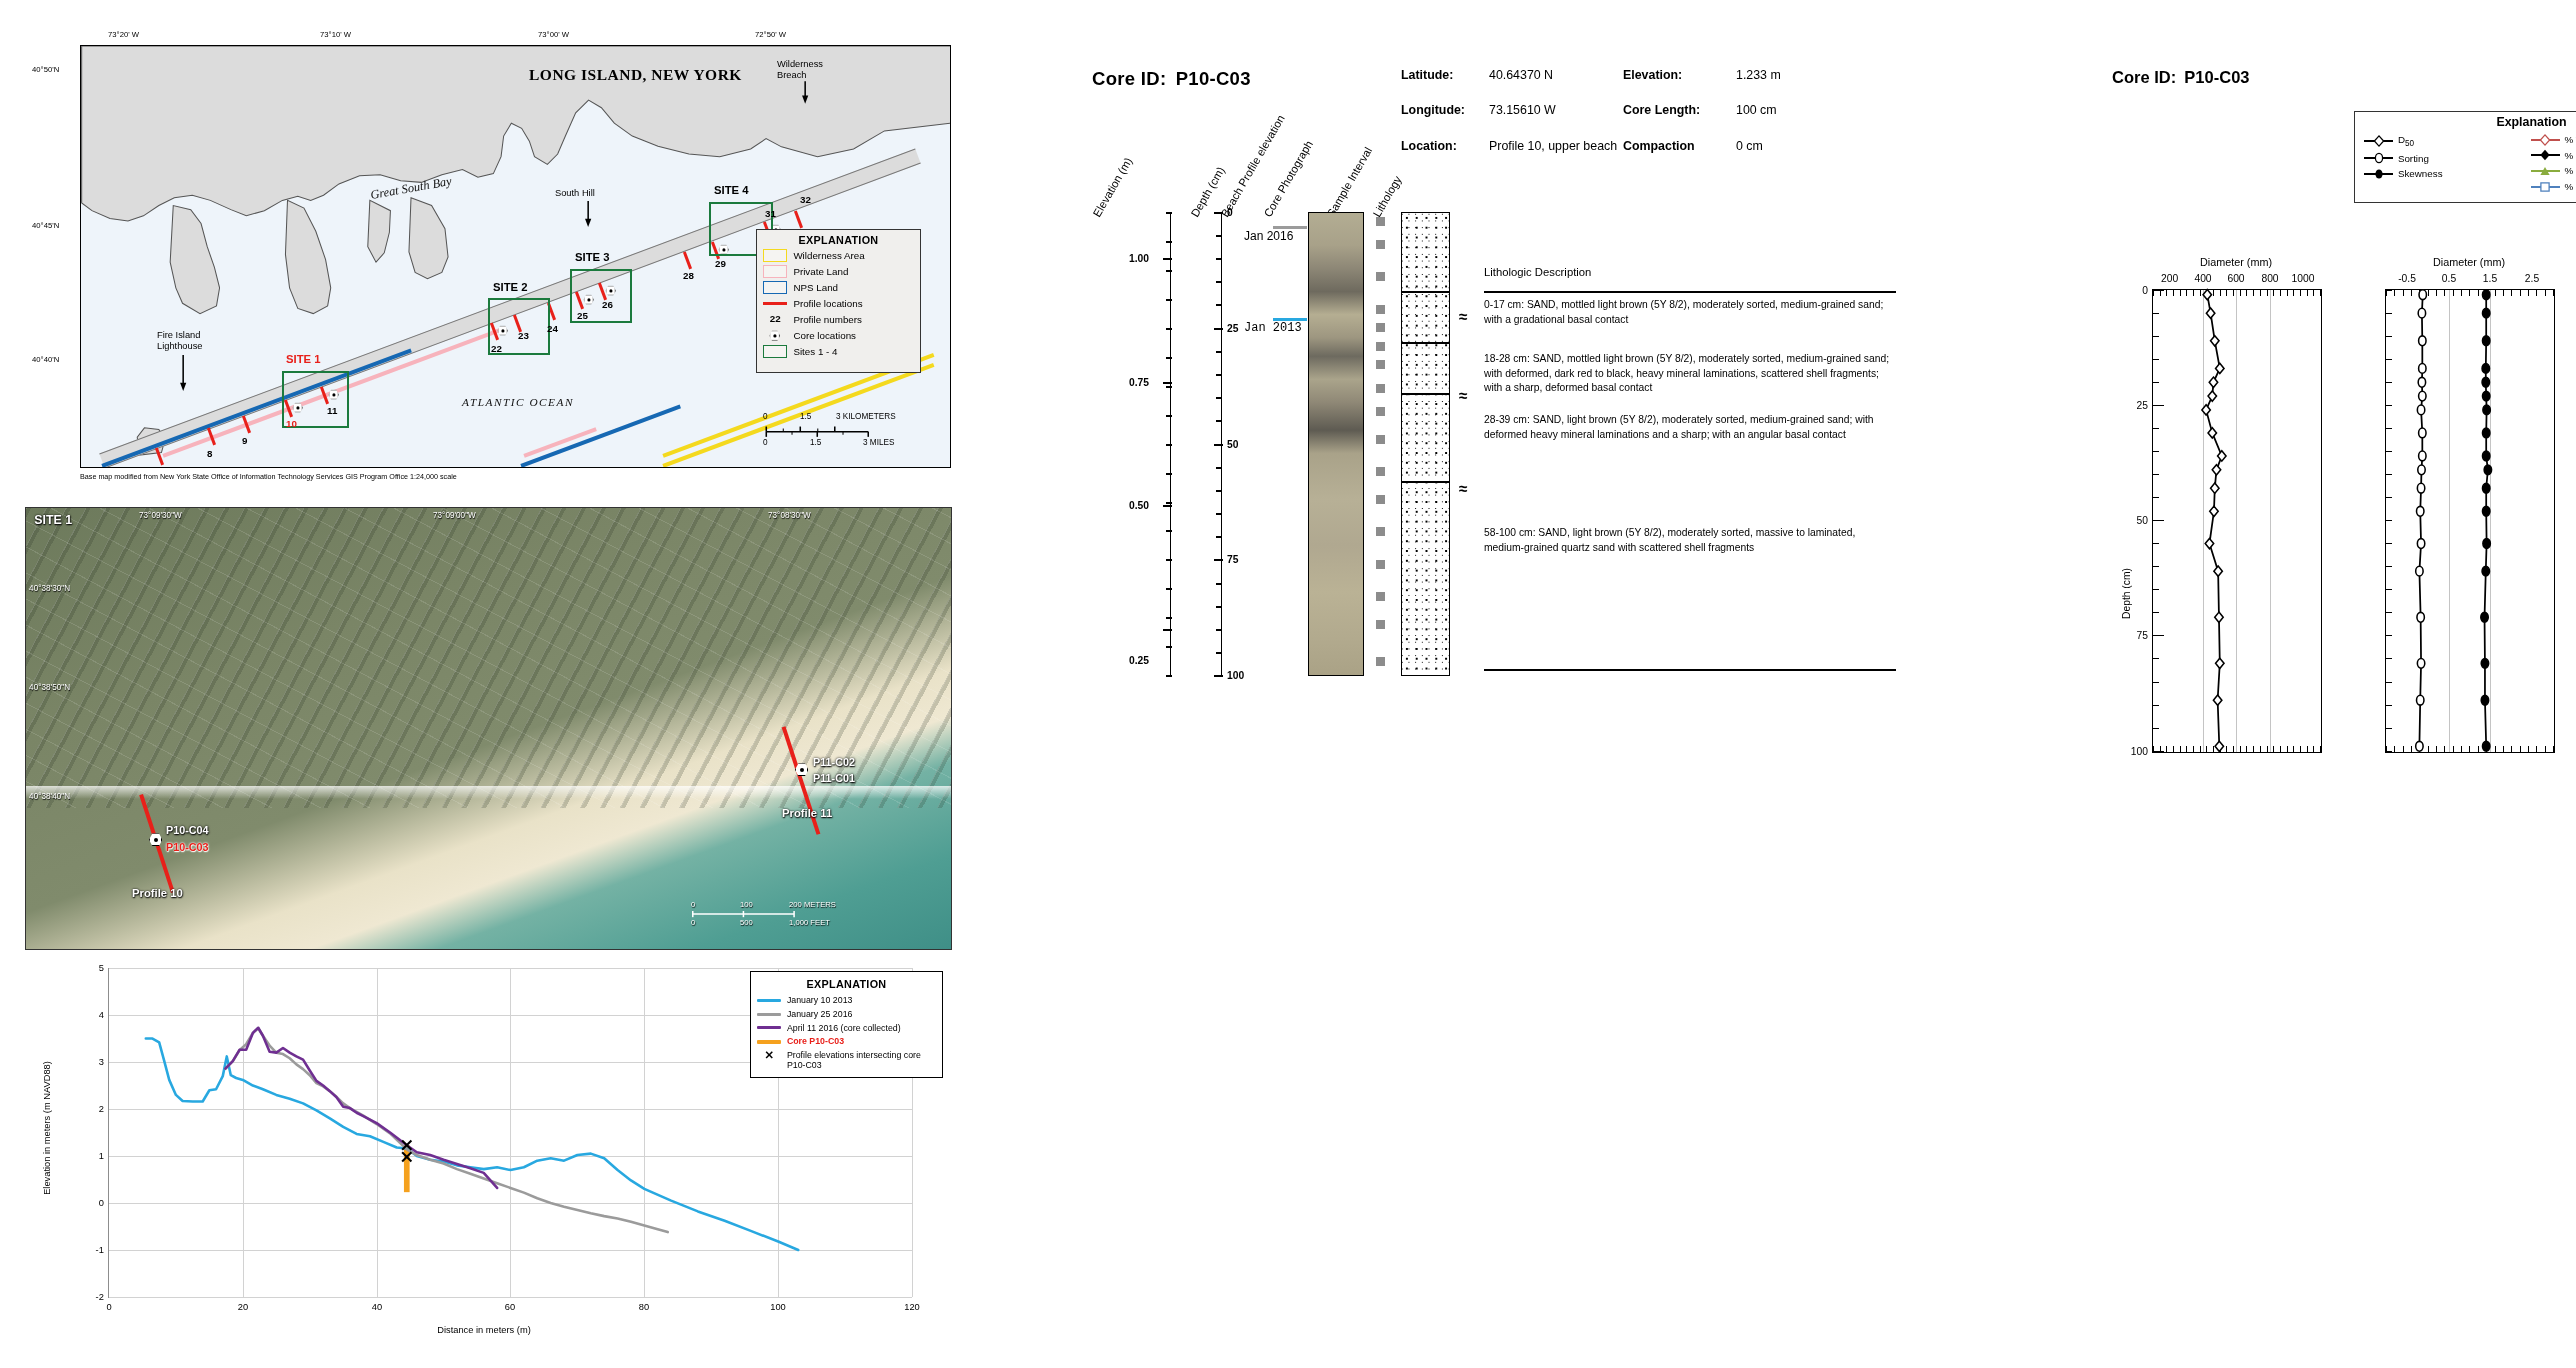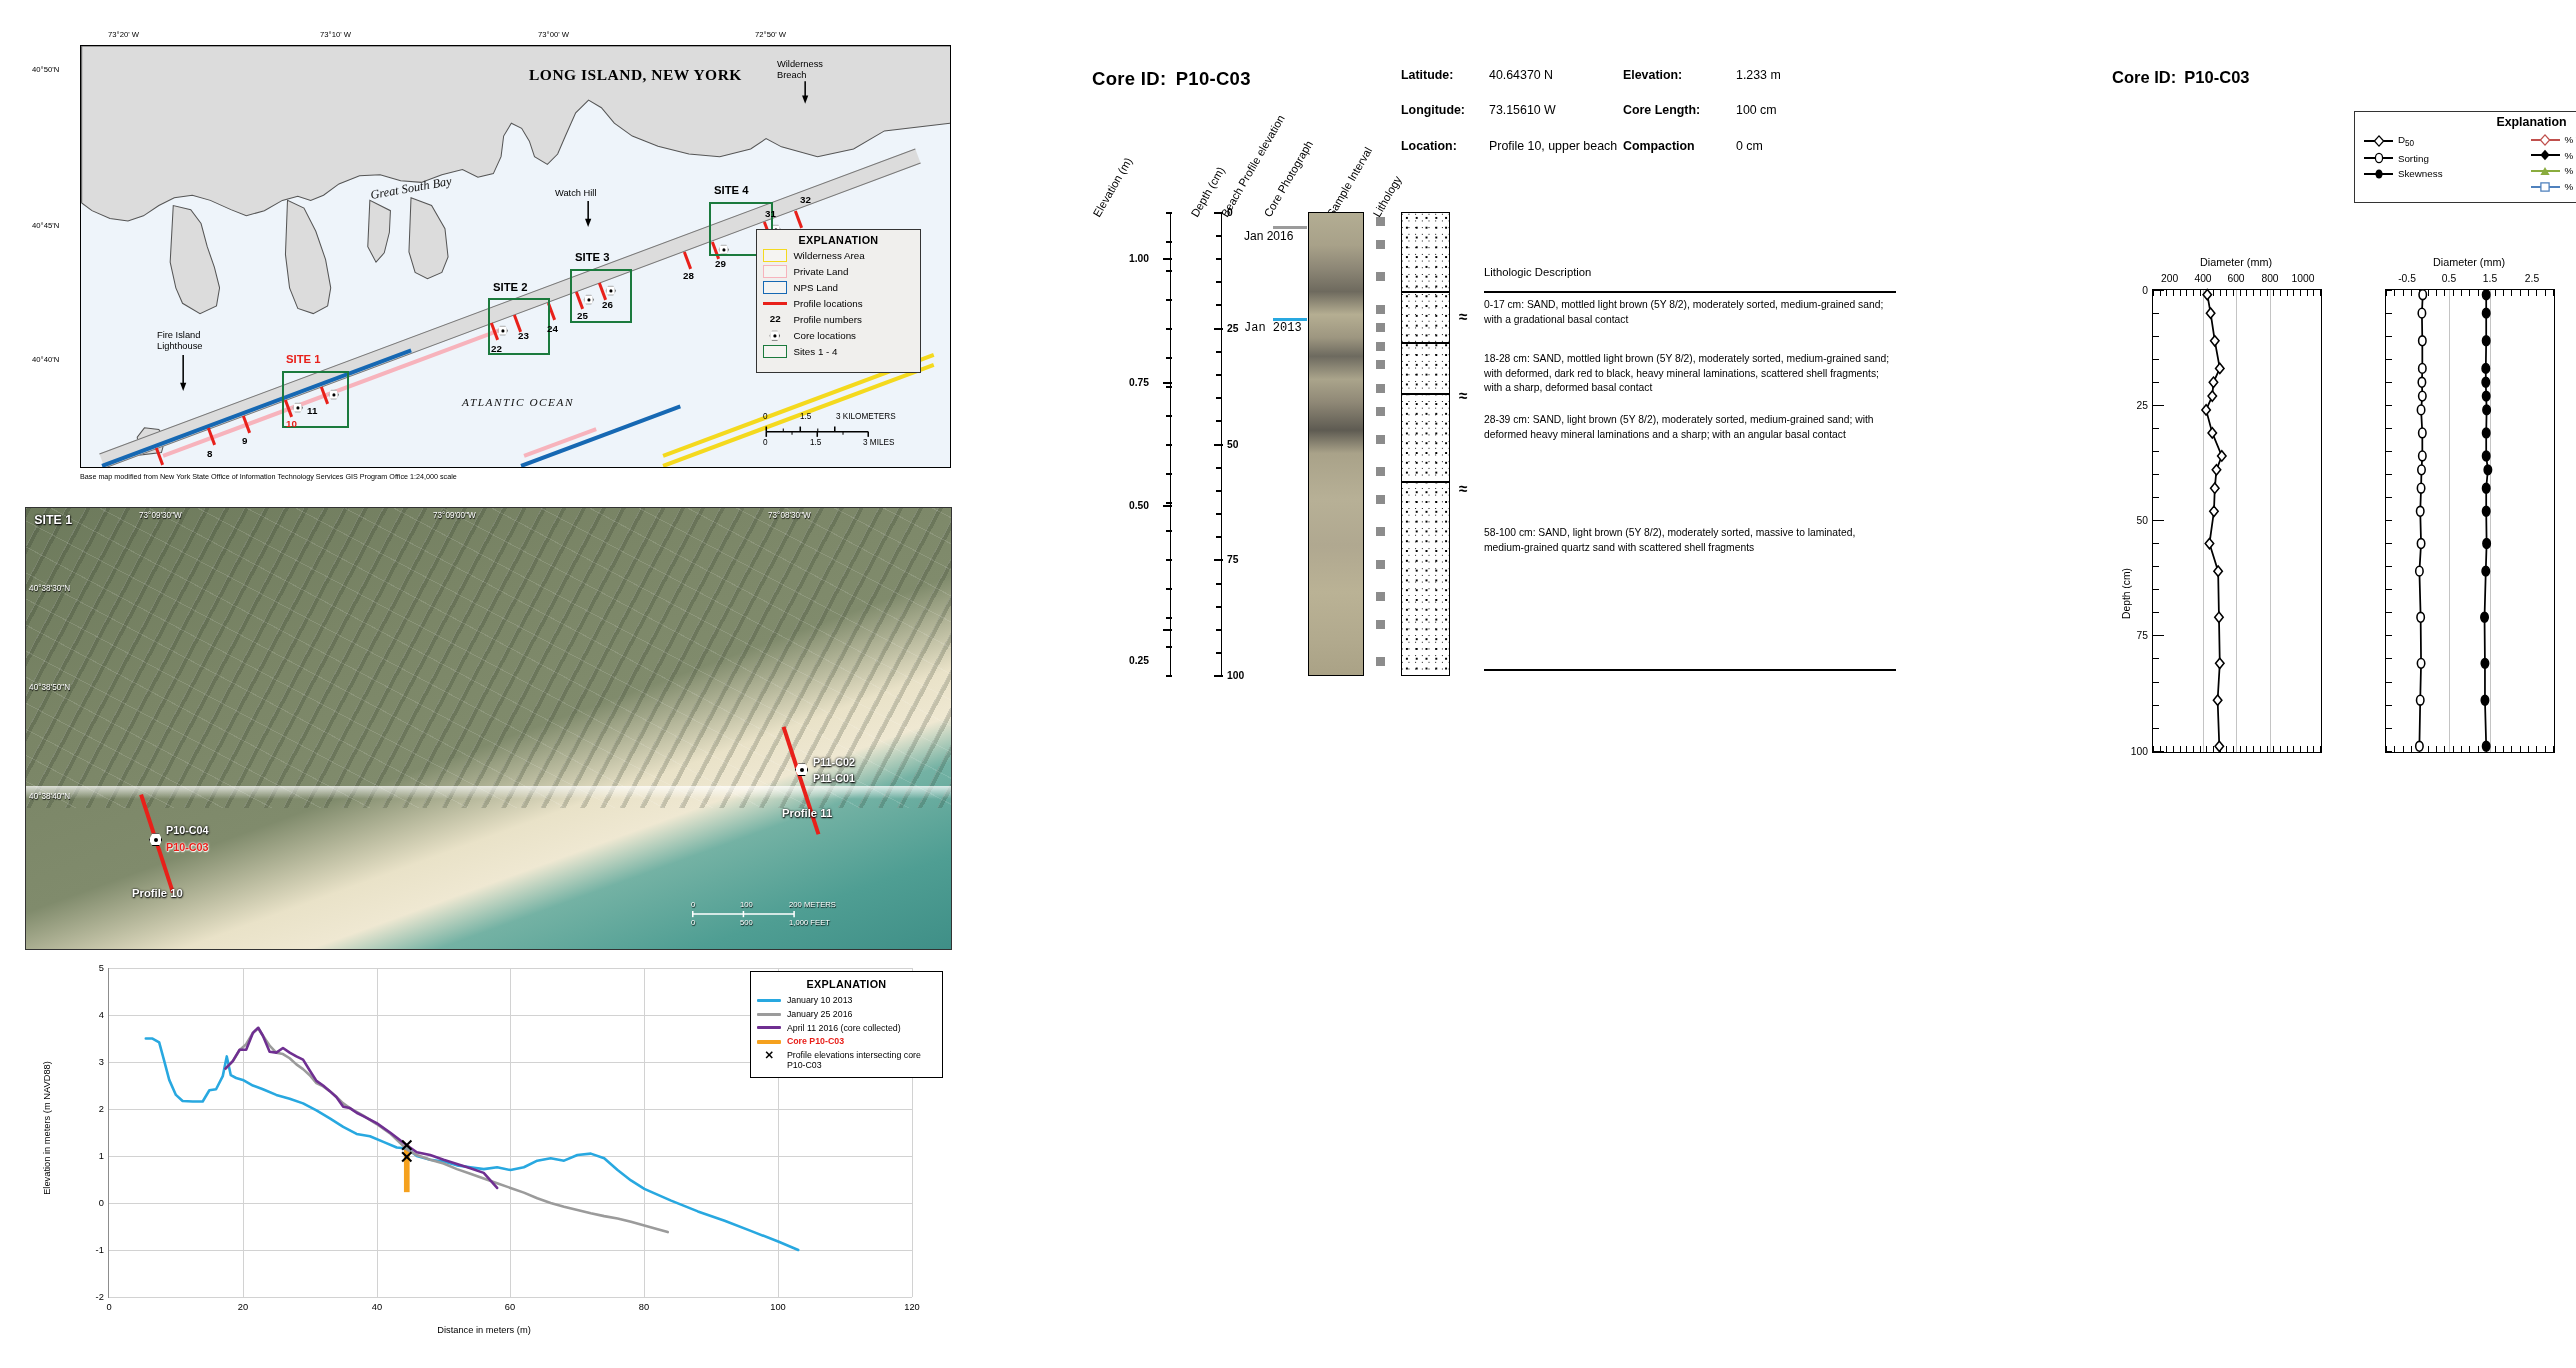"Watch Hill" div.map-label { text: Watch -> South }
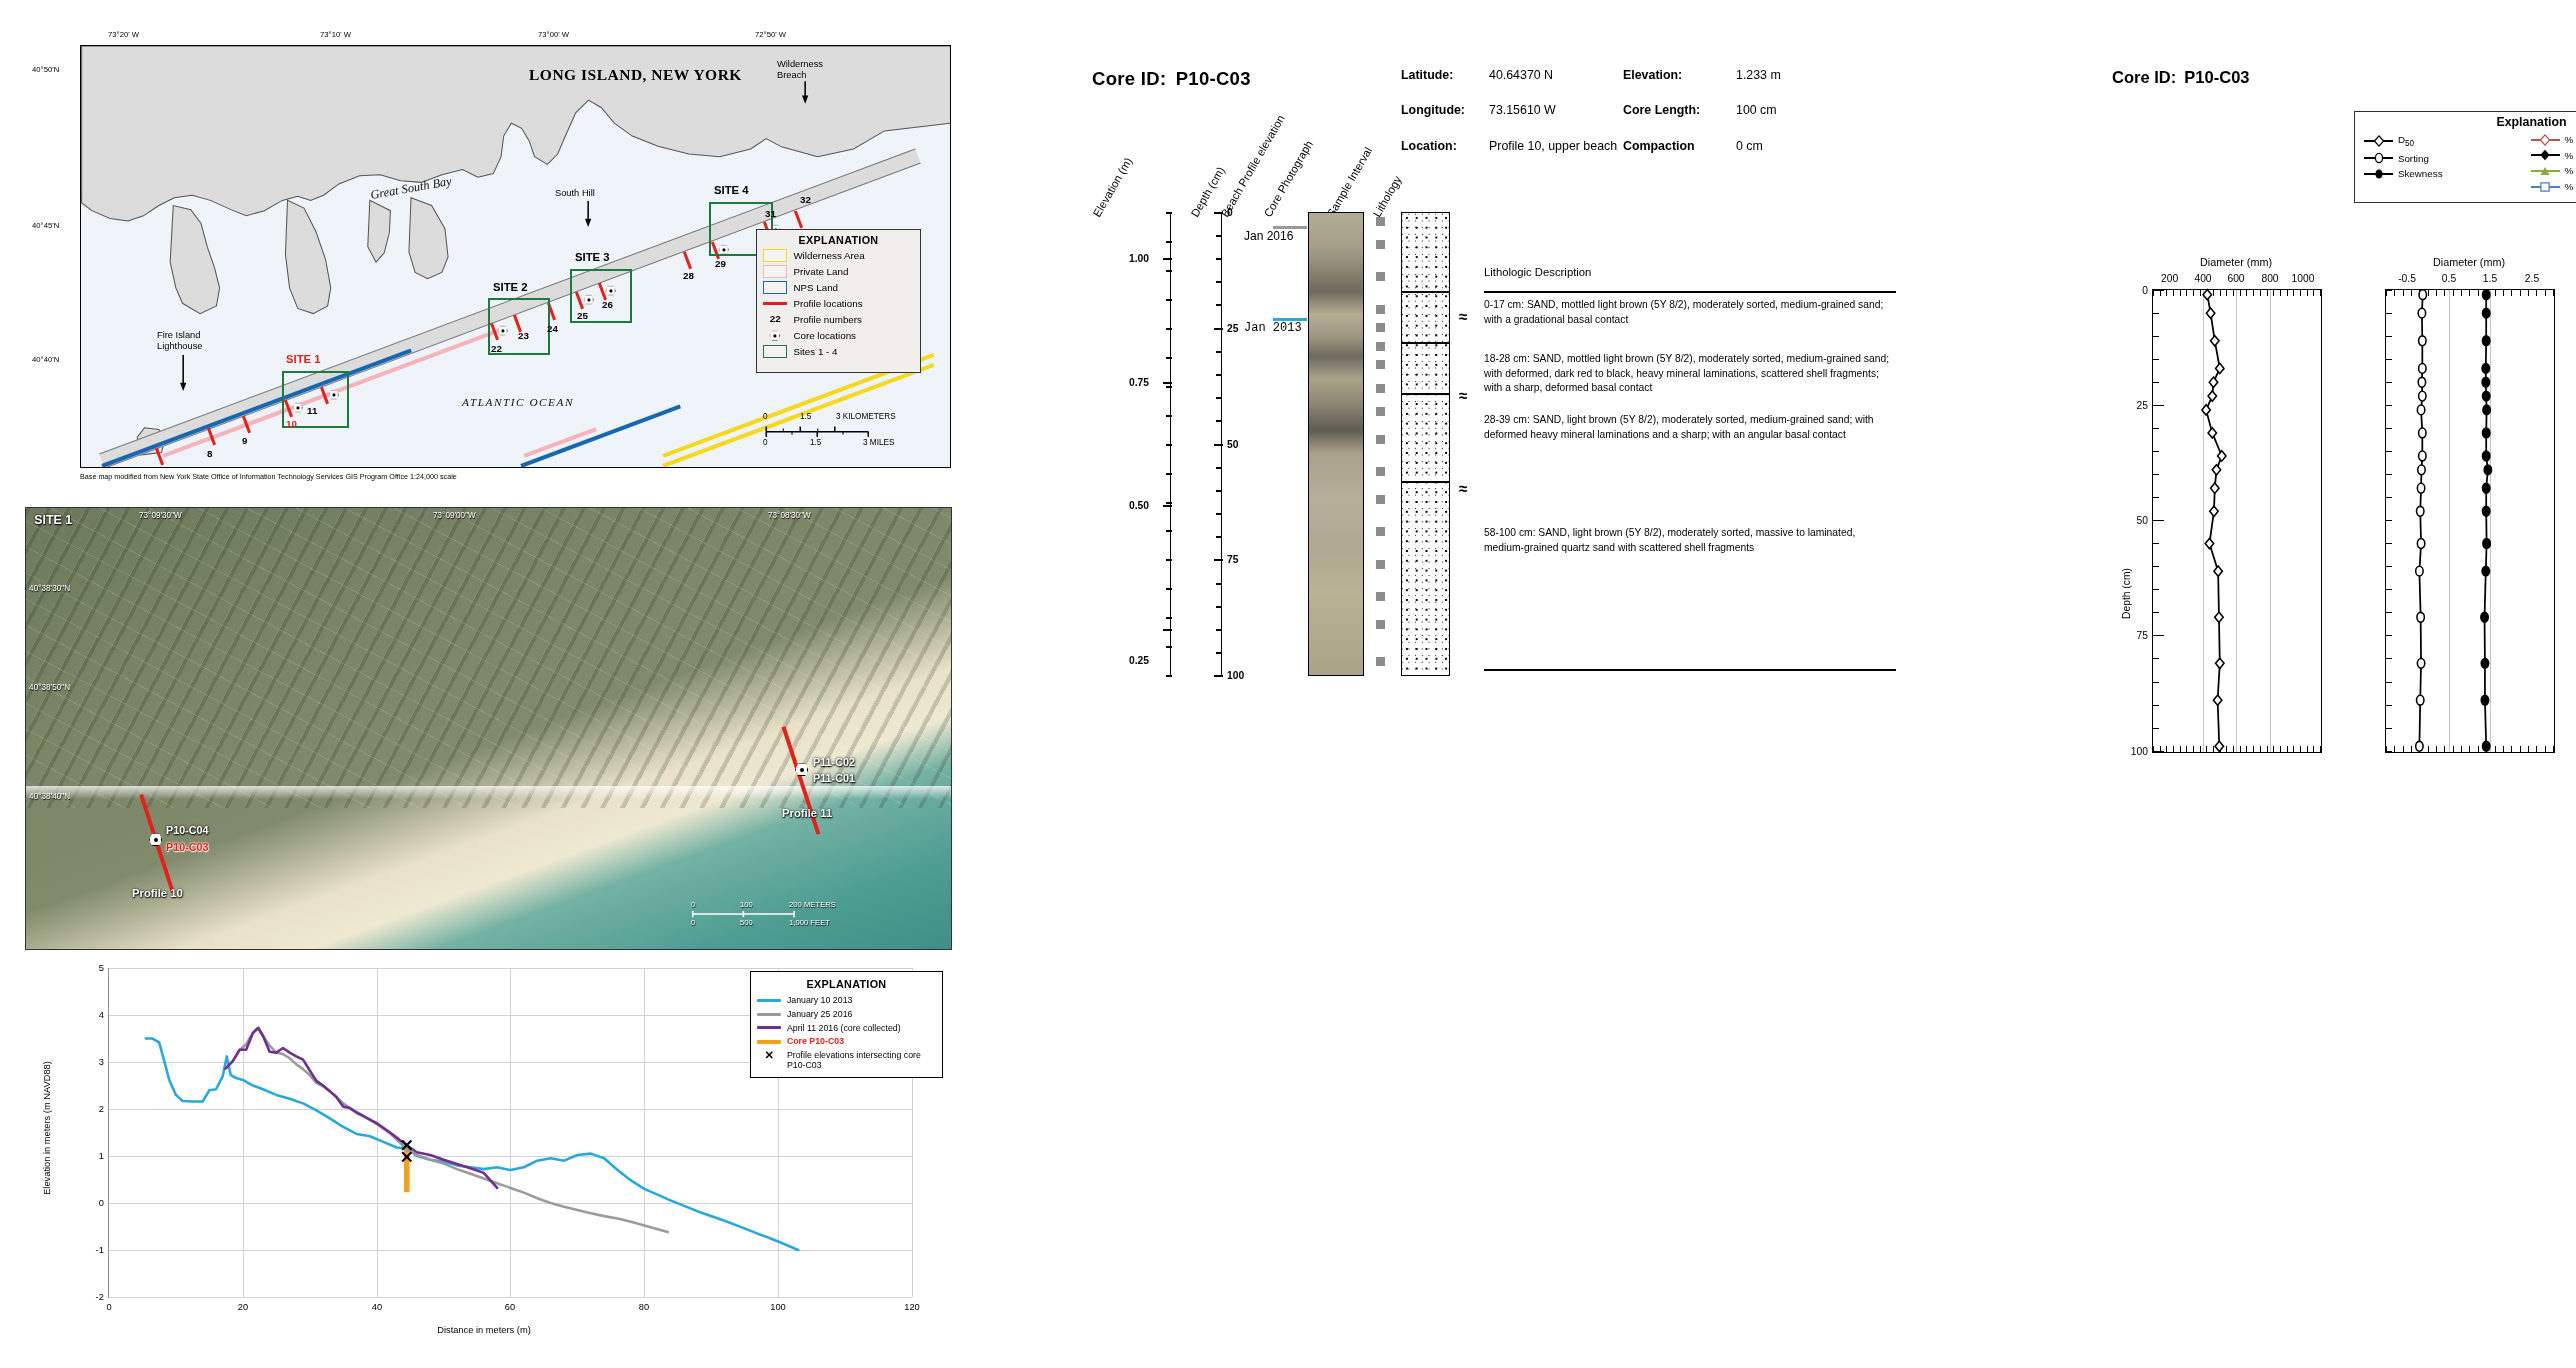"11" div.prof-num { left: 226px -> 246px }
